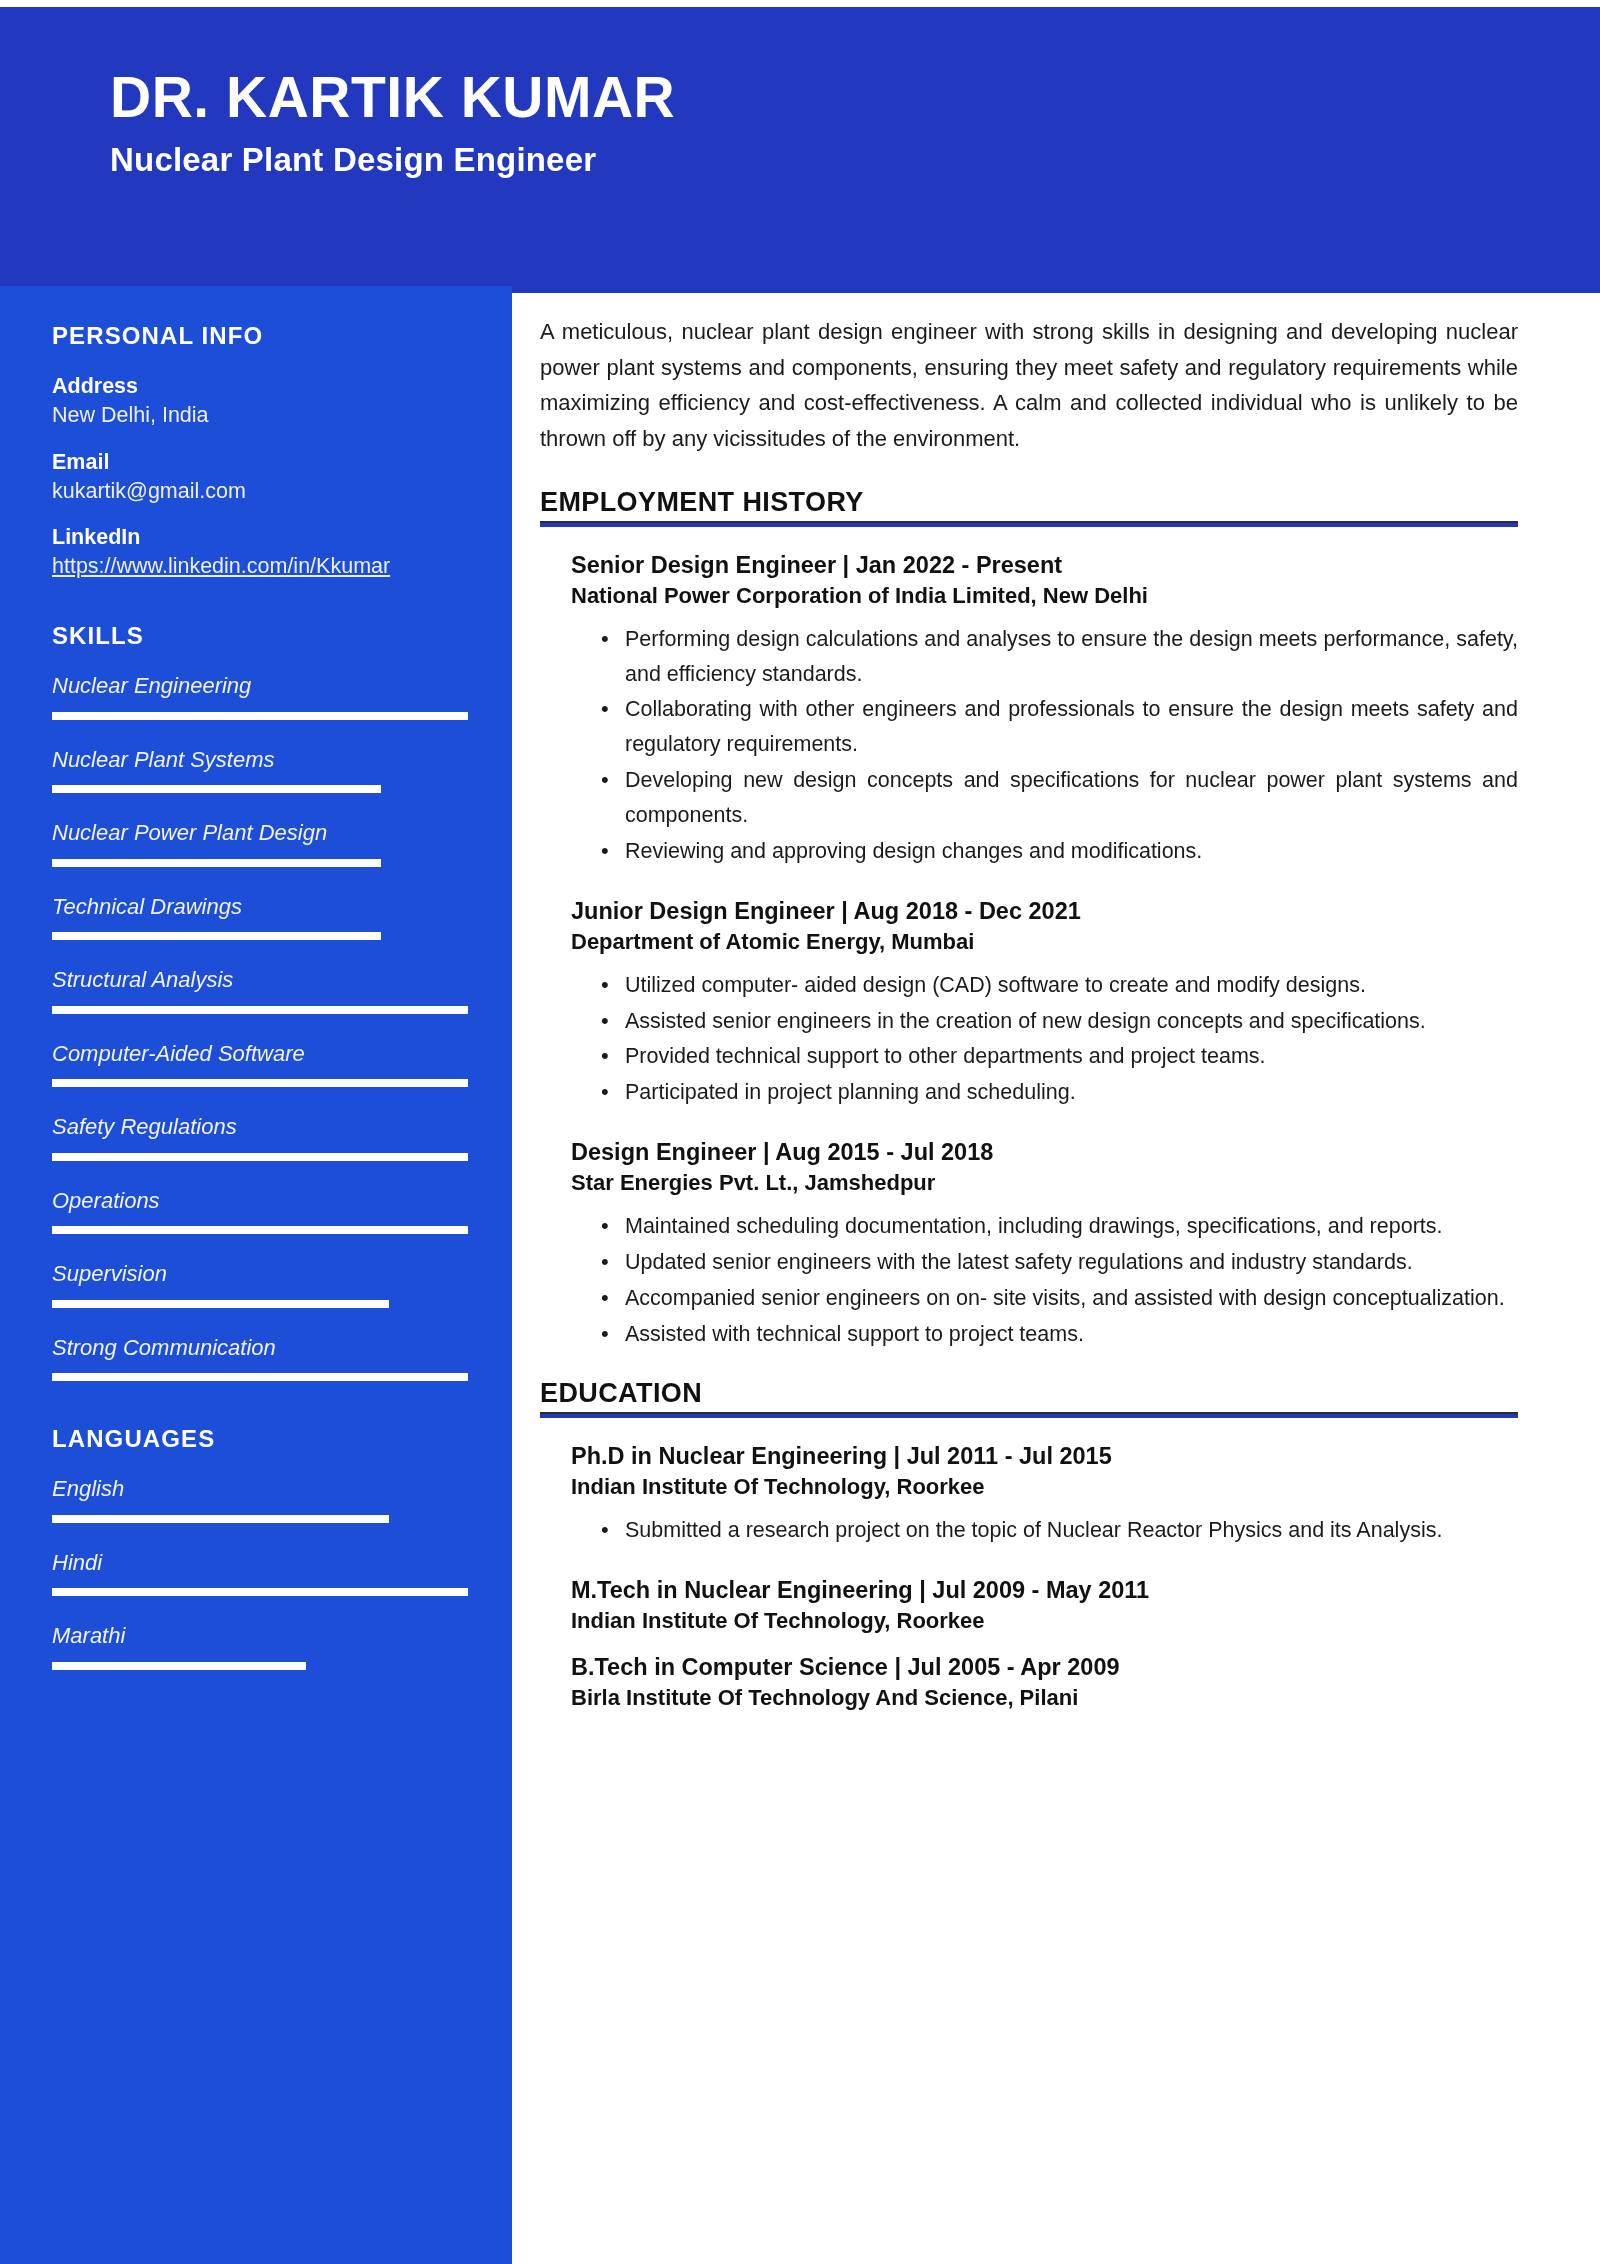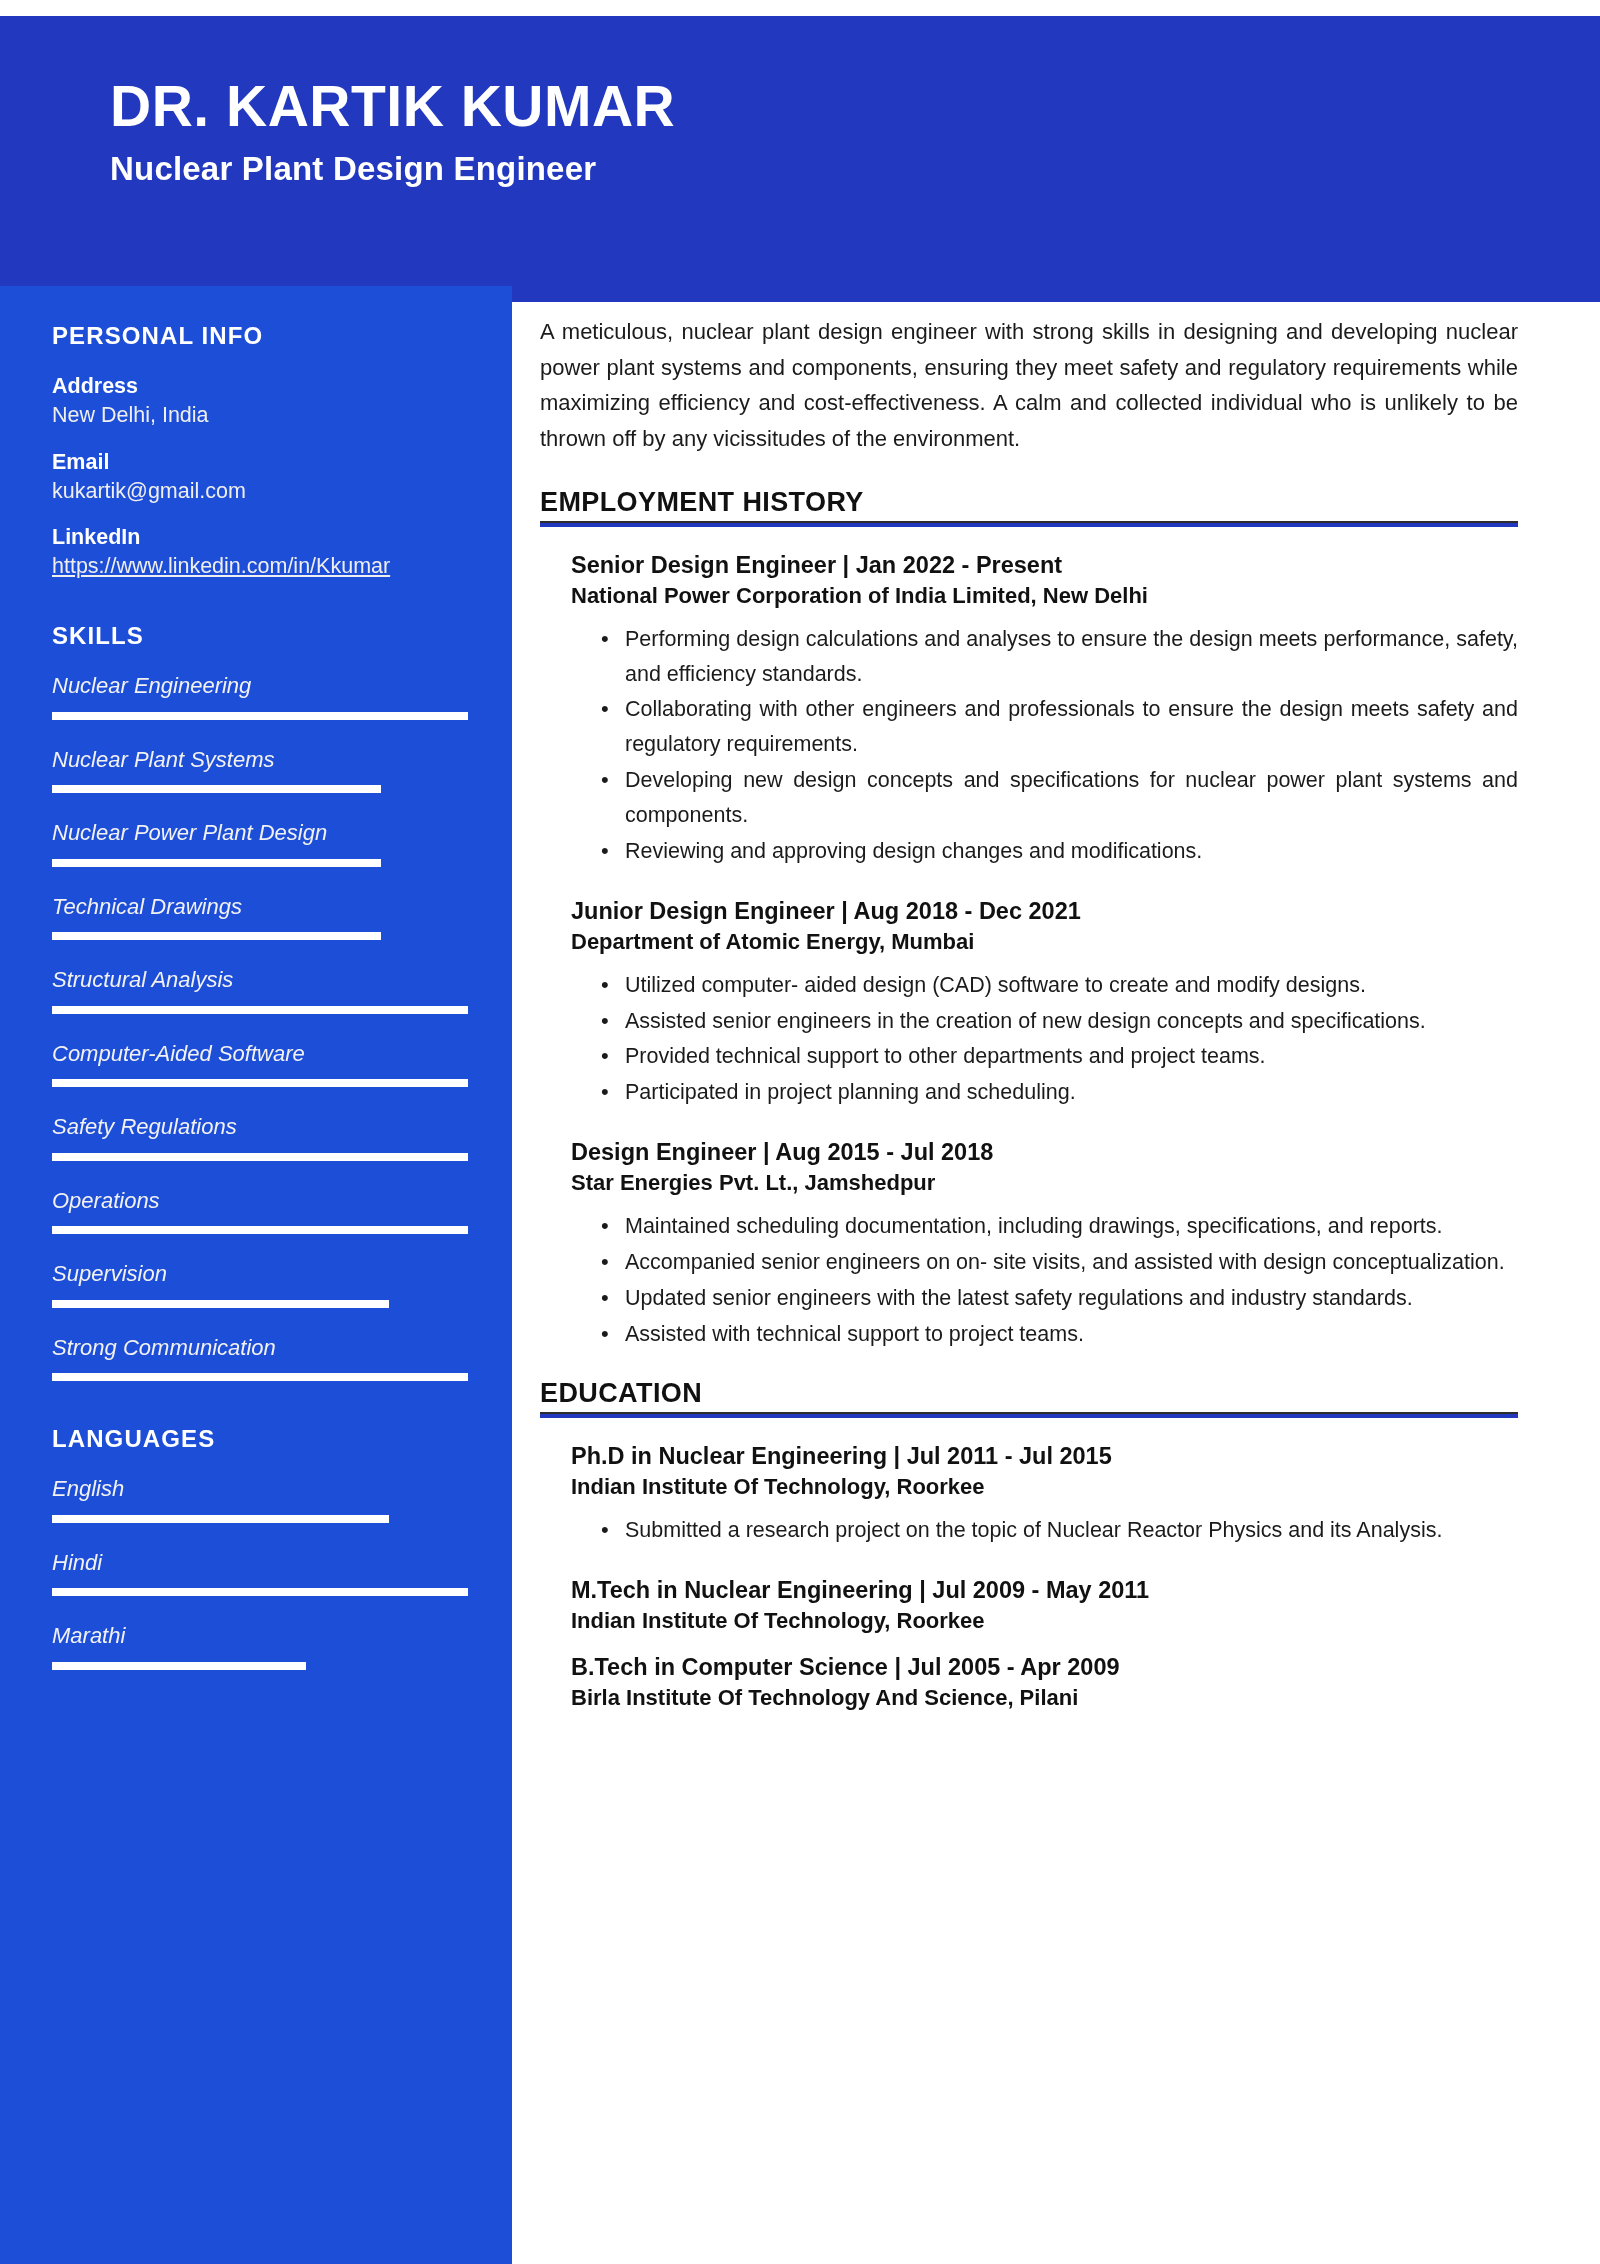"DR. KARTIK KUMAR" #header { top: 16px -> 7px }
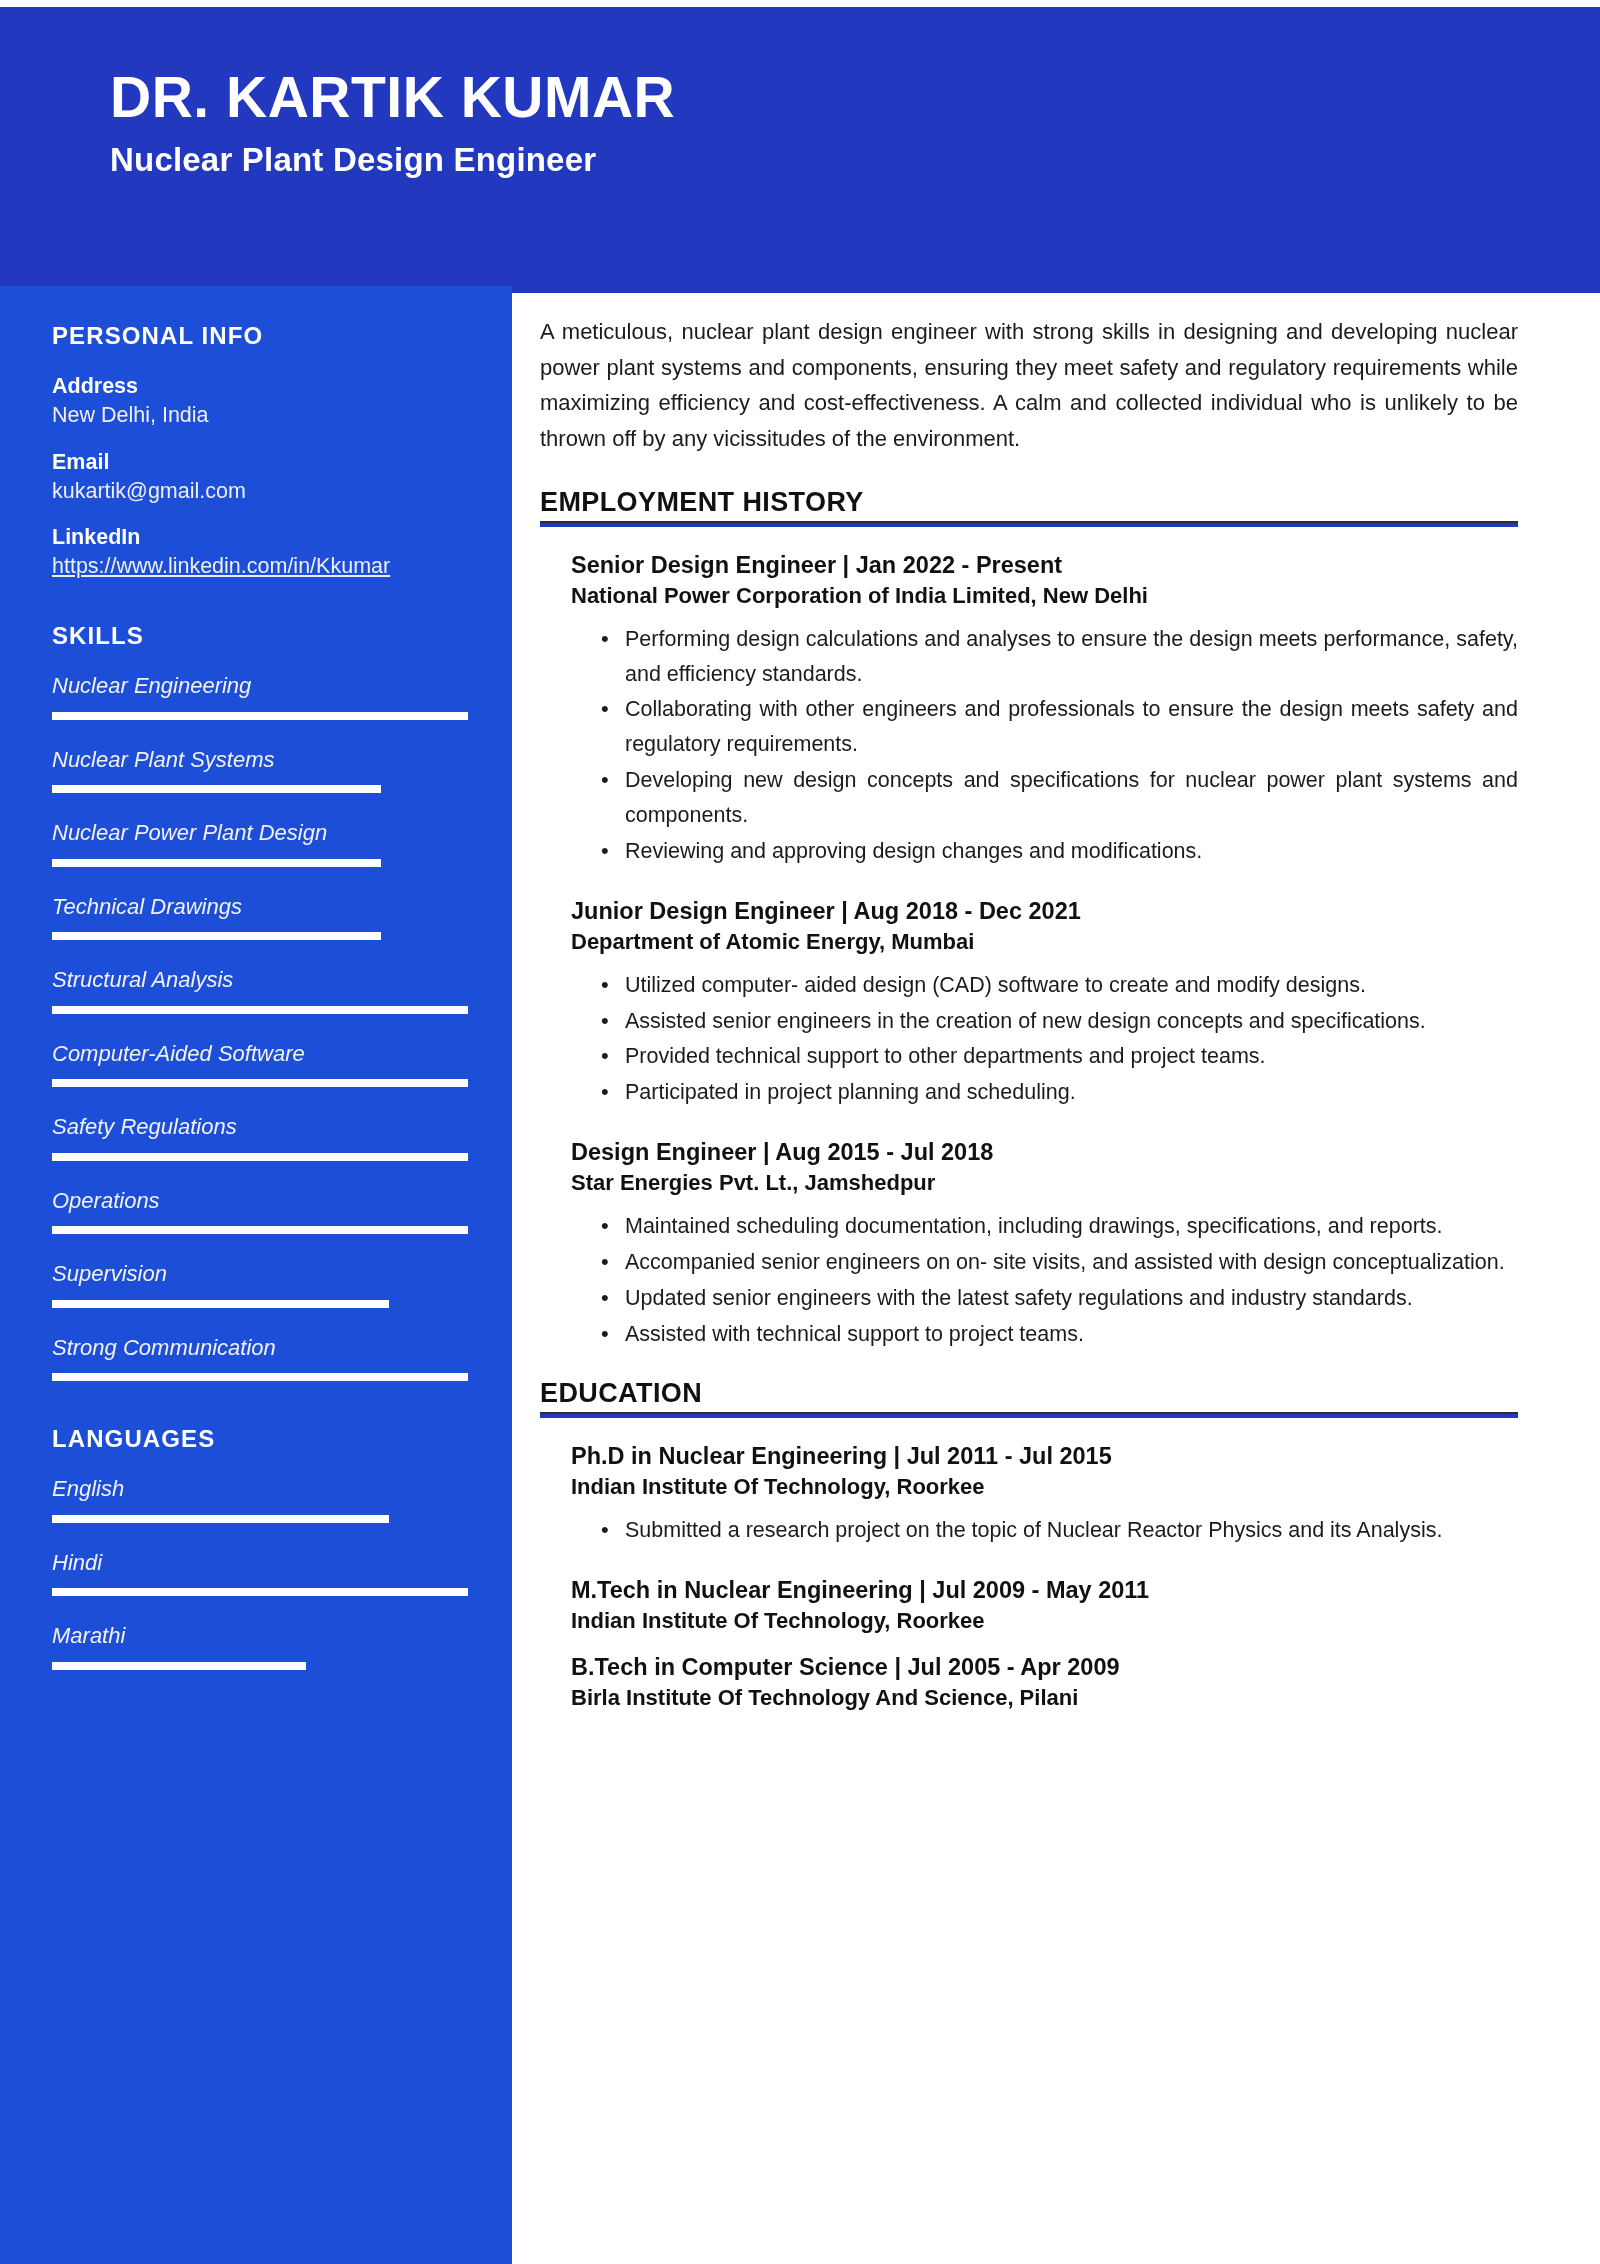"Accompanied senior engineers on on-" li { order: before "Updated senior engineers with the" -> after "Updated senior engineers with the" }
